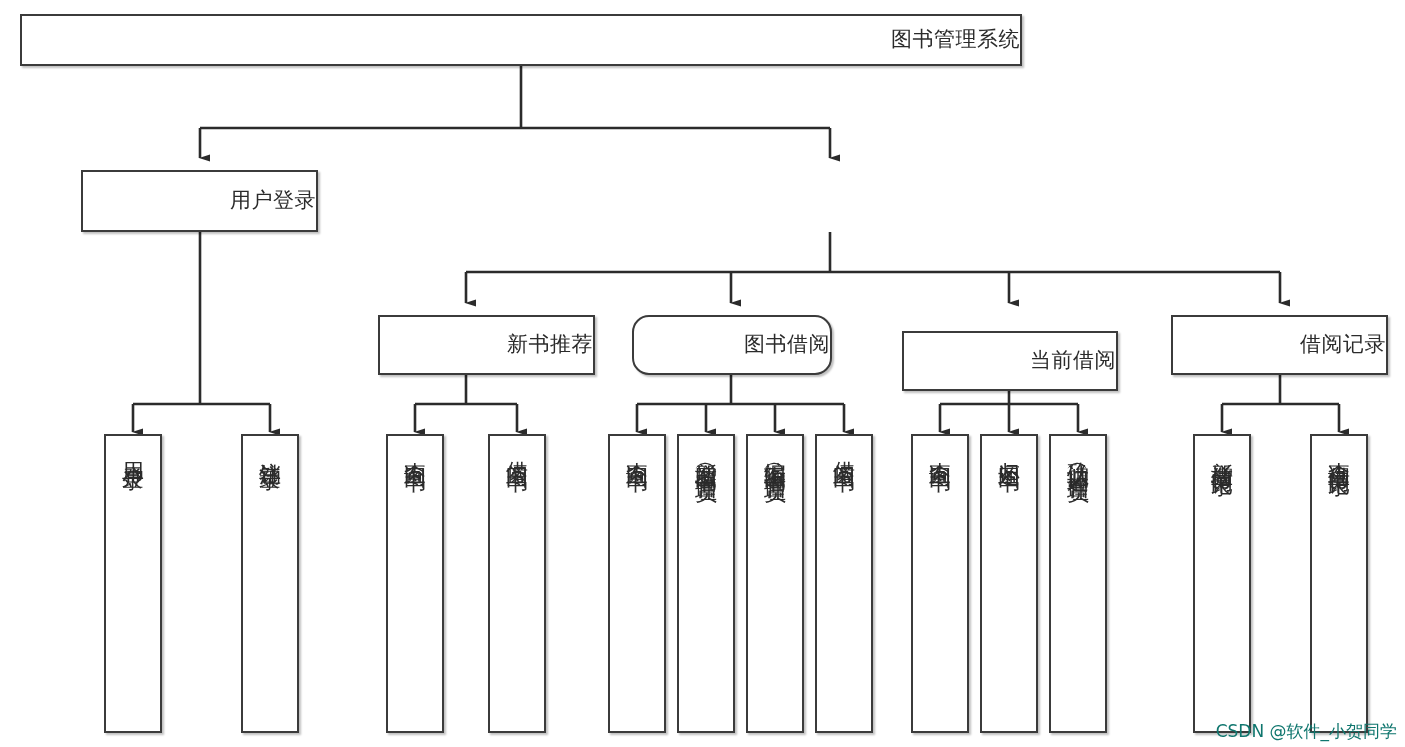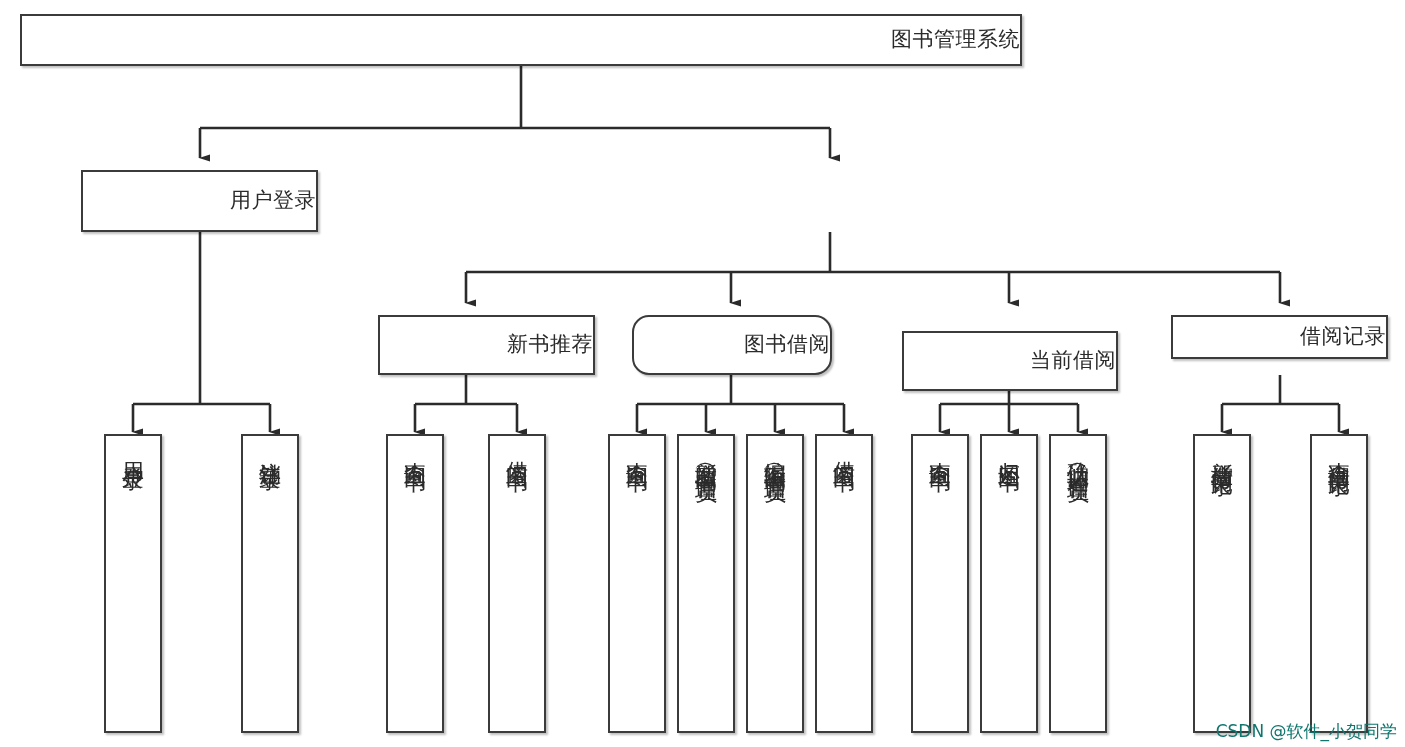"借阅记录" div.node { height: 44px -> 60px }
